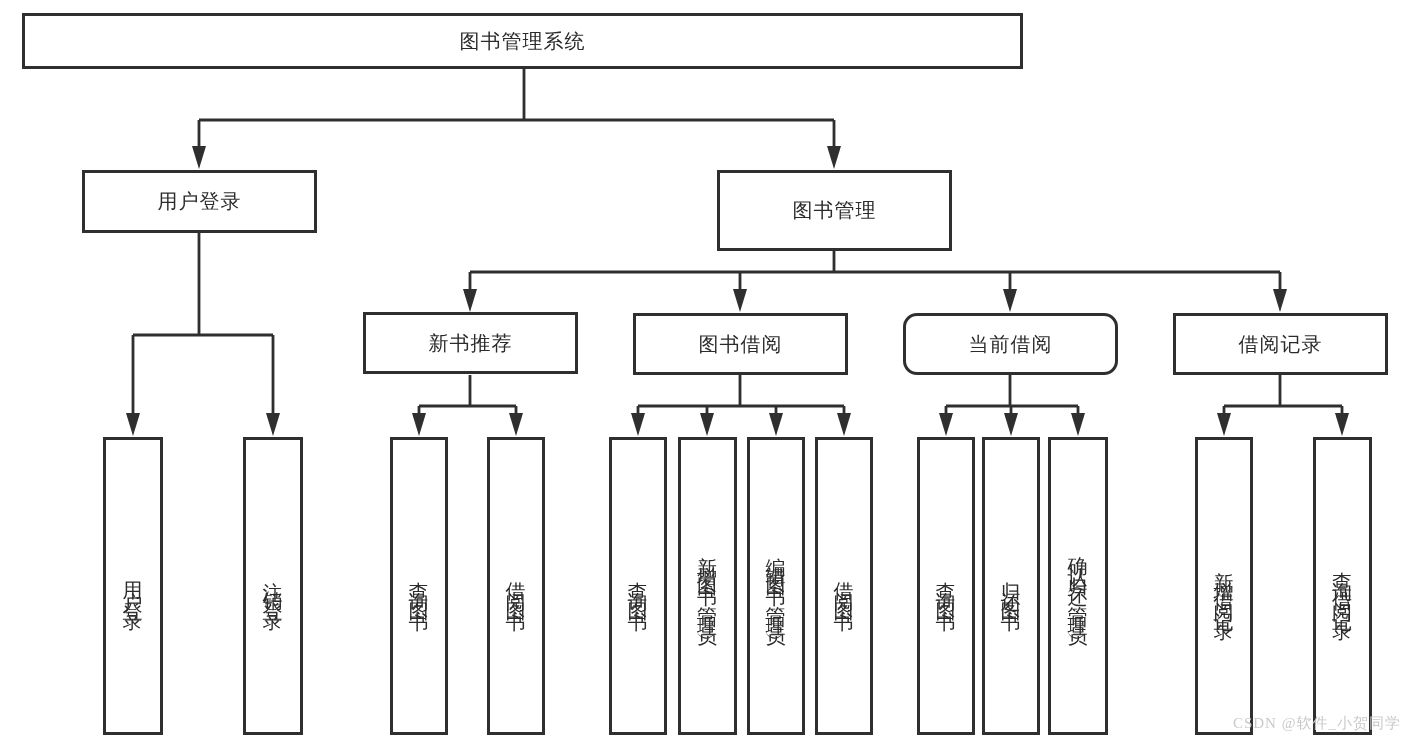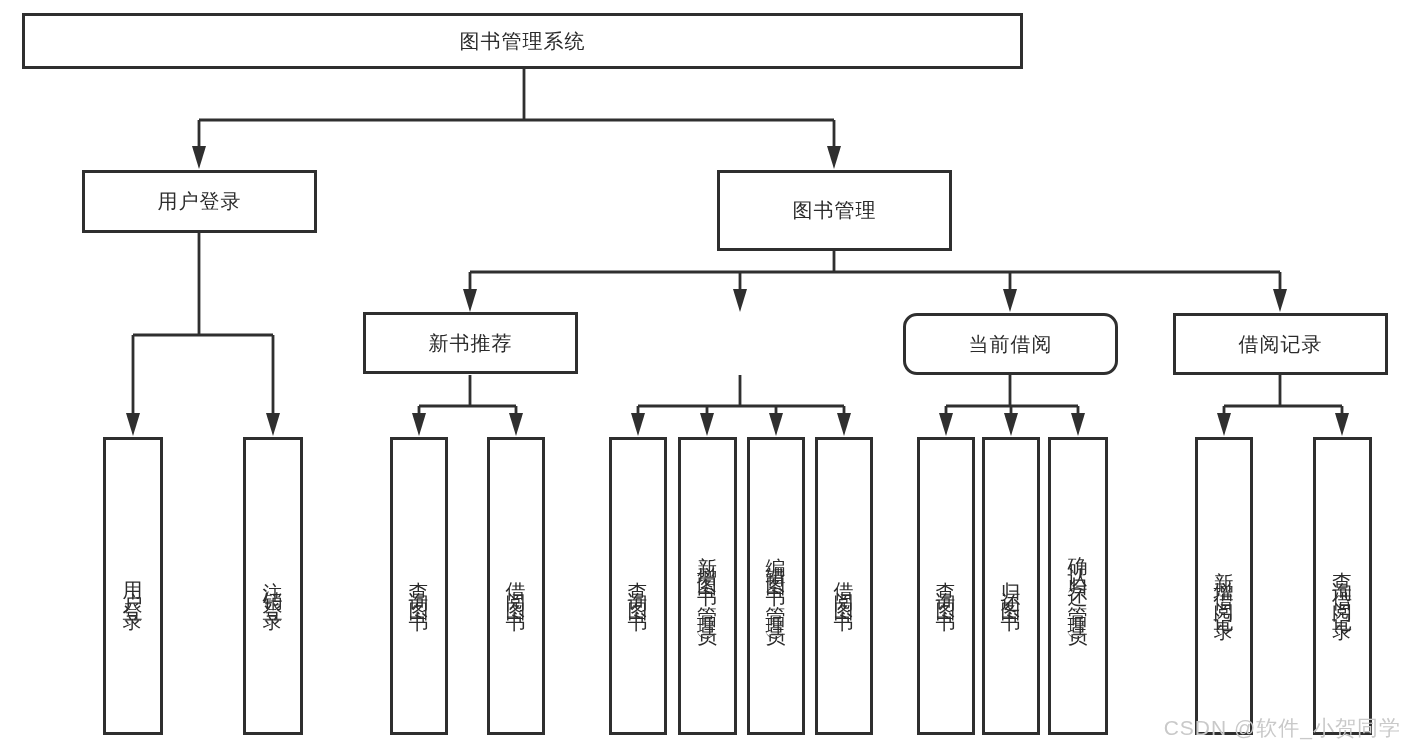"图书管理系统" .canvas { font-family: Liberation Sans, sans-serif -> Liberation Serif, serif }
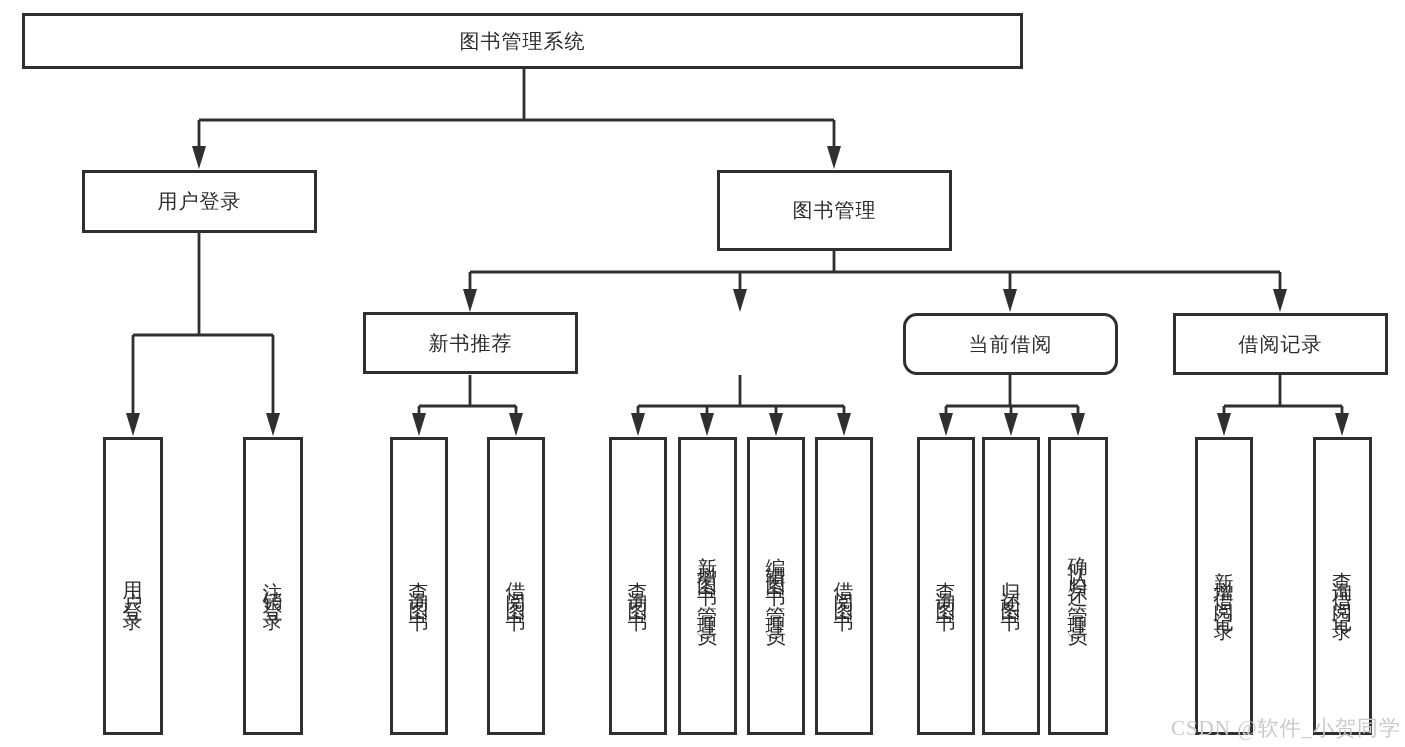"图书借阅" div.node { html: none -> <div> <span>图书借阅</span> </div> }
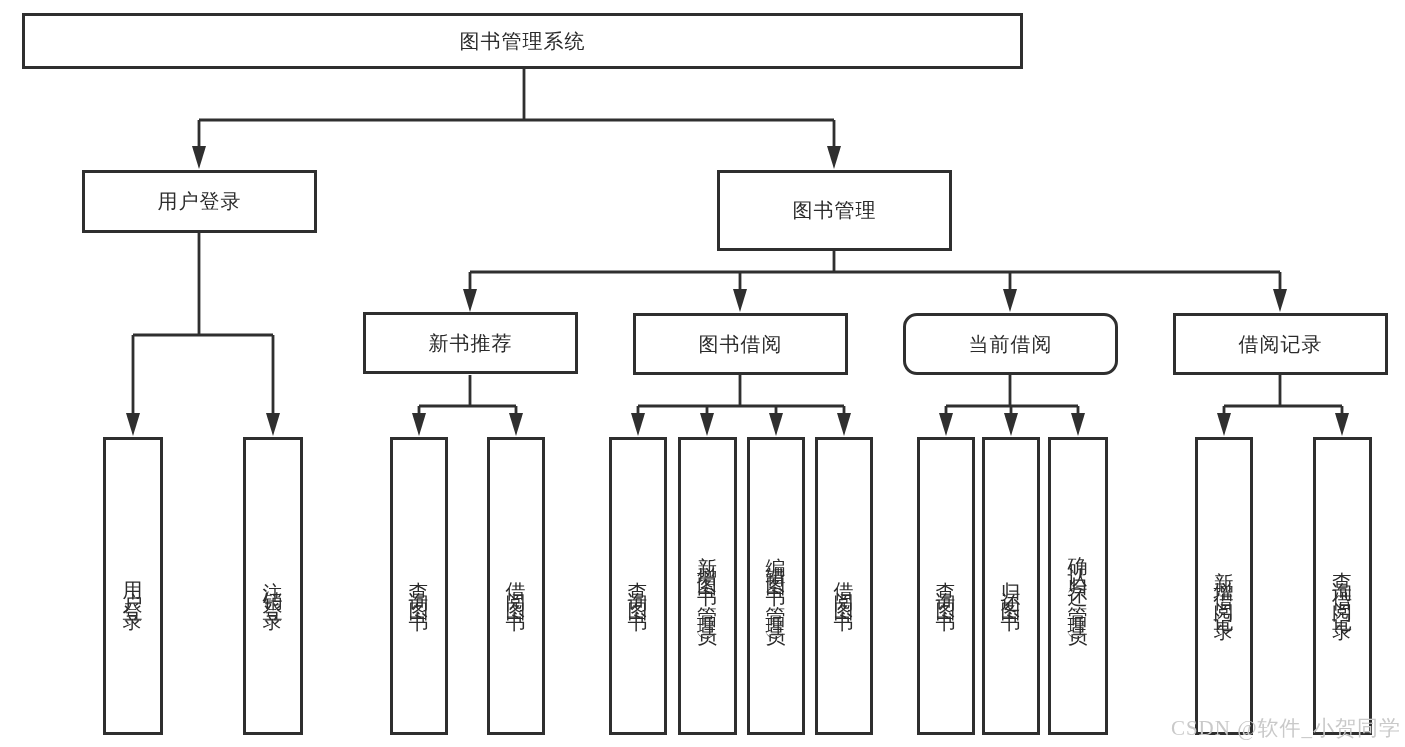"CSDN @软件_小贺同学" .watermark { font-size: 21px -> 15px }
